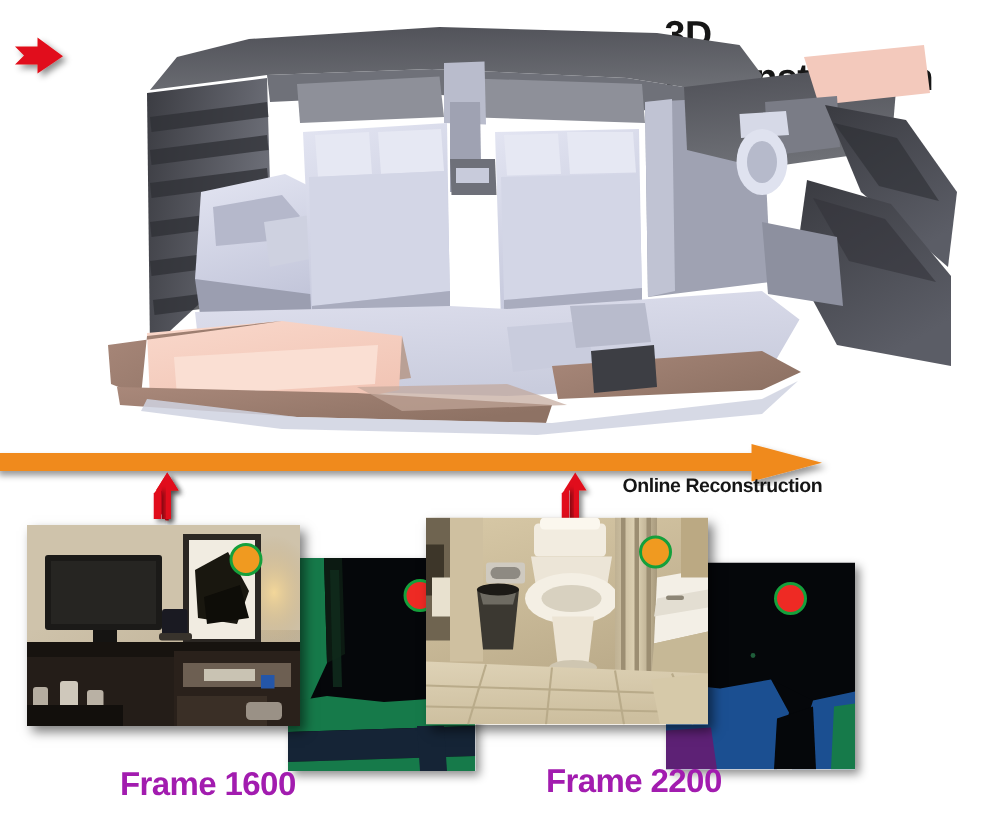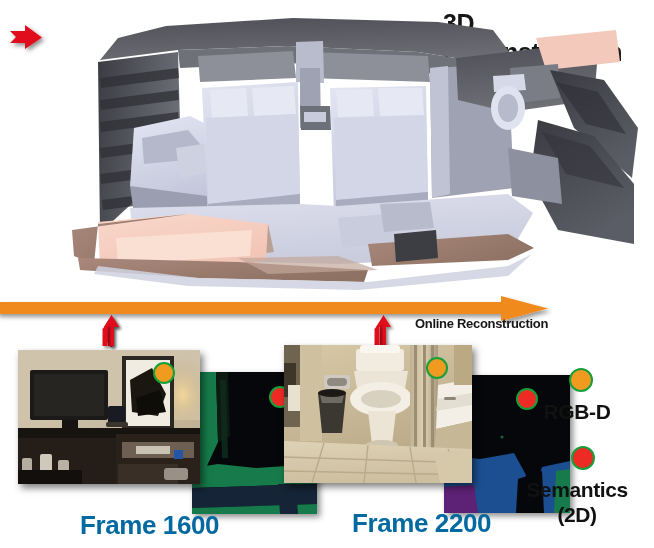"RGB-D" div { html: <div> <div></div> <div>RGB-D</div> <div></div> <div>Semantics</div> <div>(2D)</div> </div> -> none }
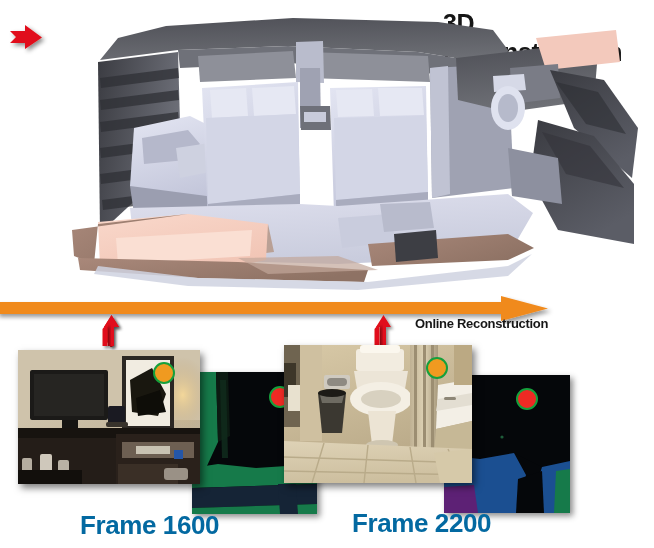"Frame 1600" .flabel { color: #0369a1 -> #a21caf; font-size: 26px -> 22px }
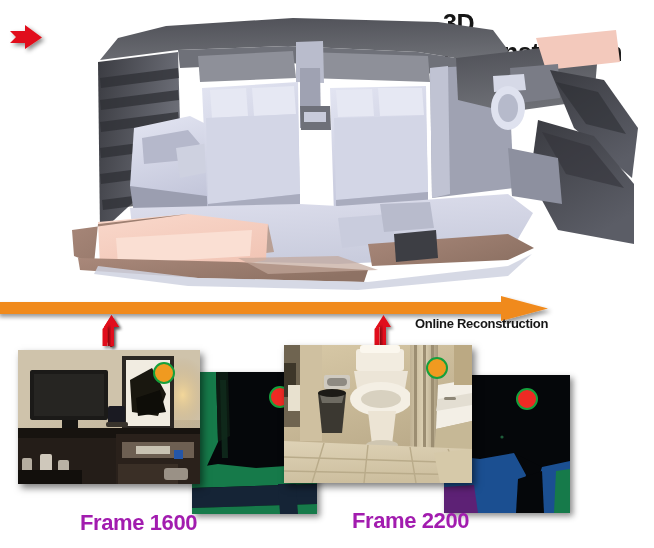"Frame 2200" div.flabel { left: 68px -> 80px }
